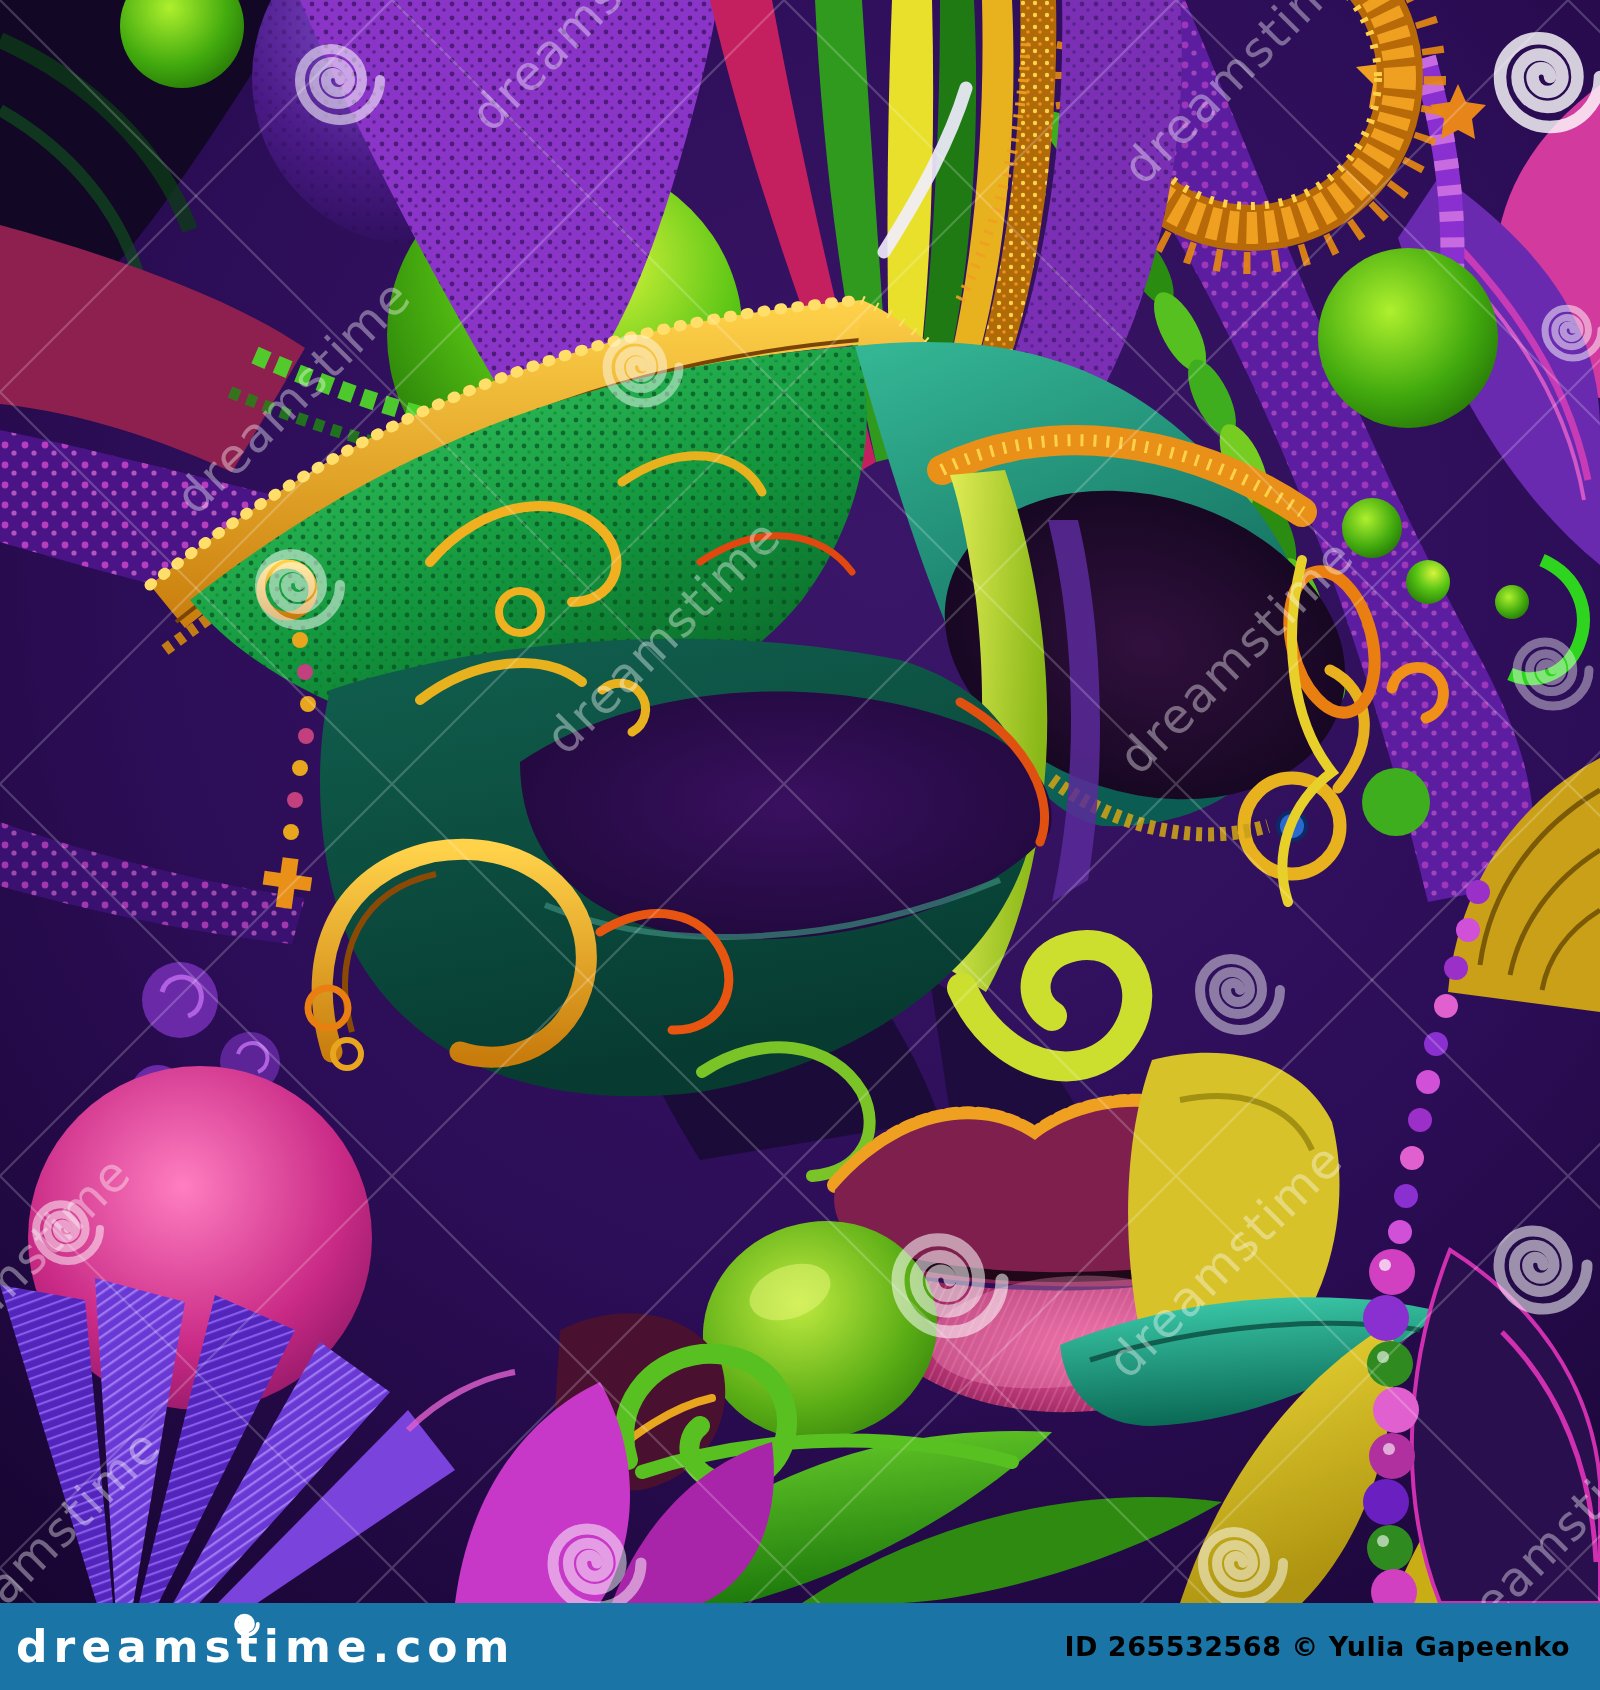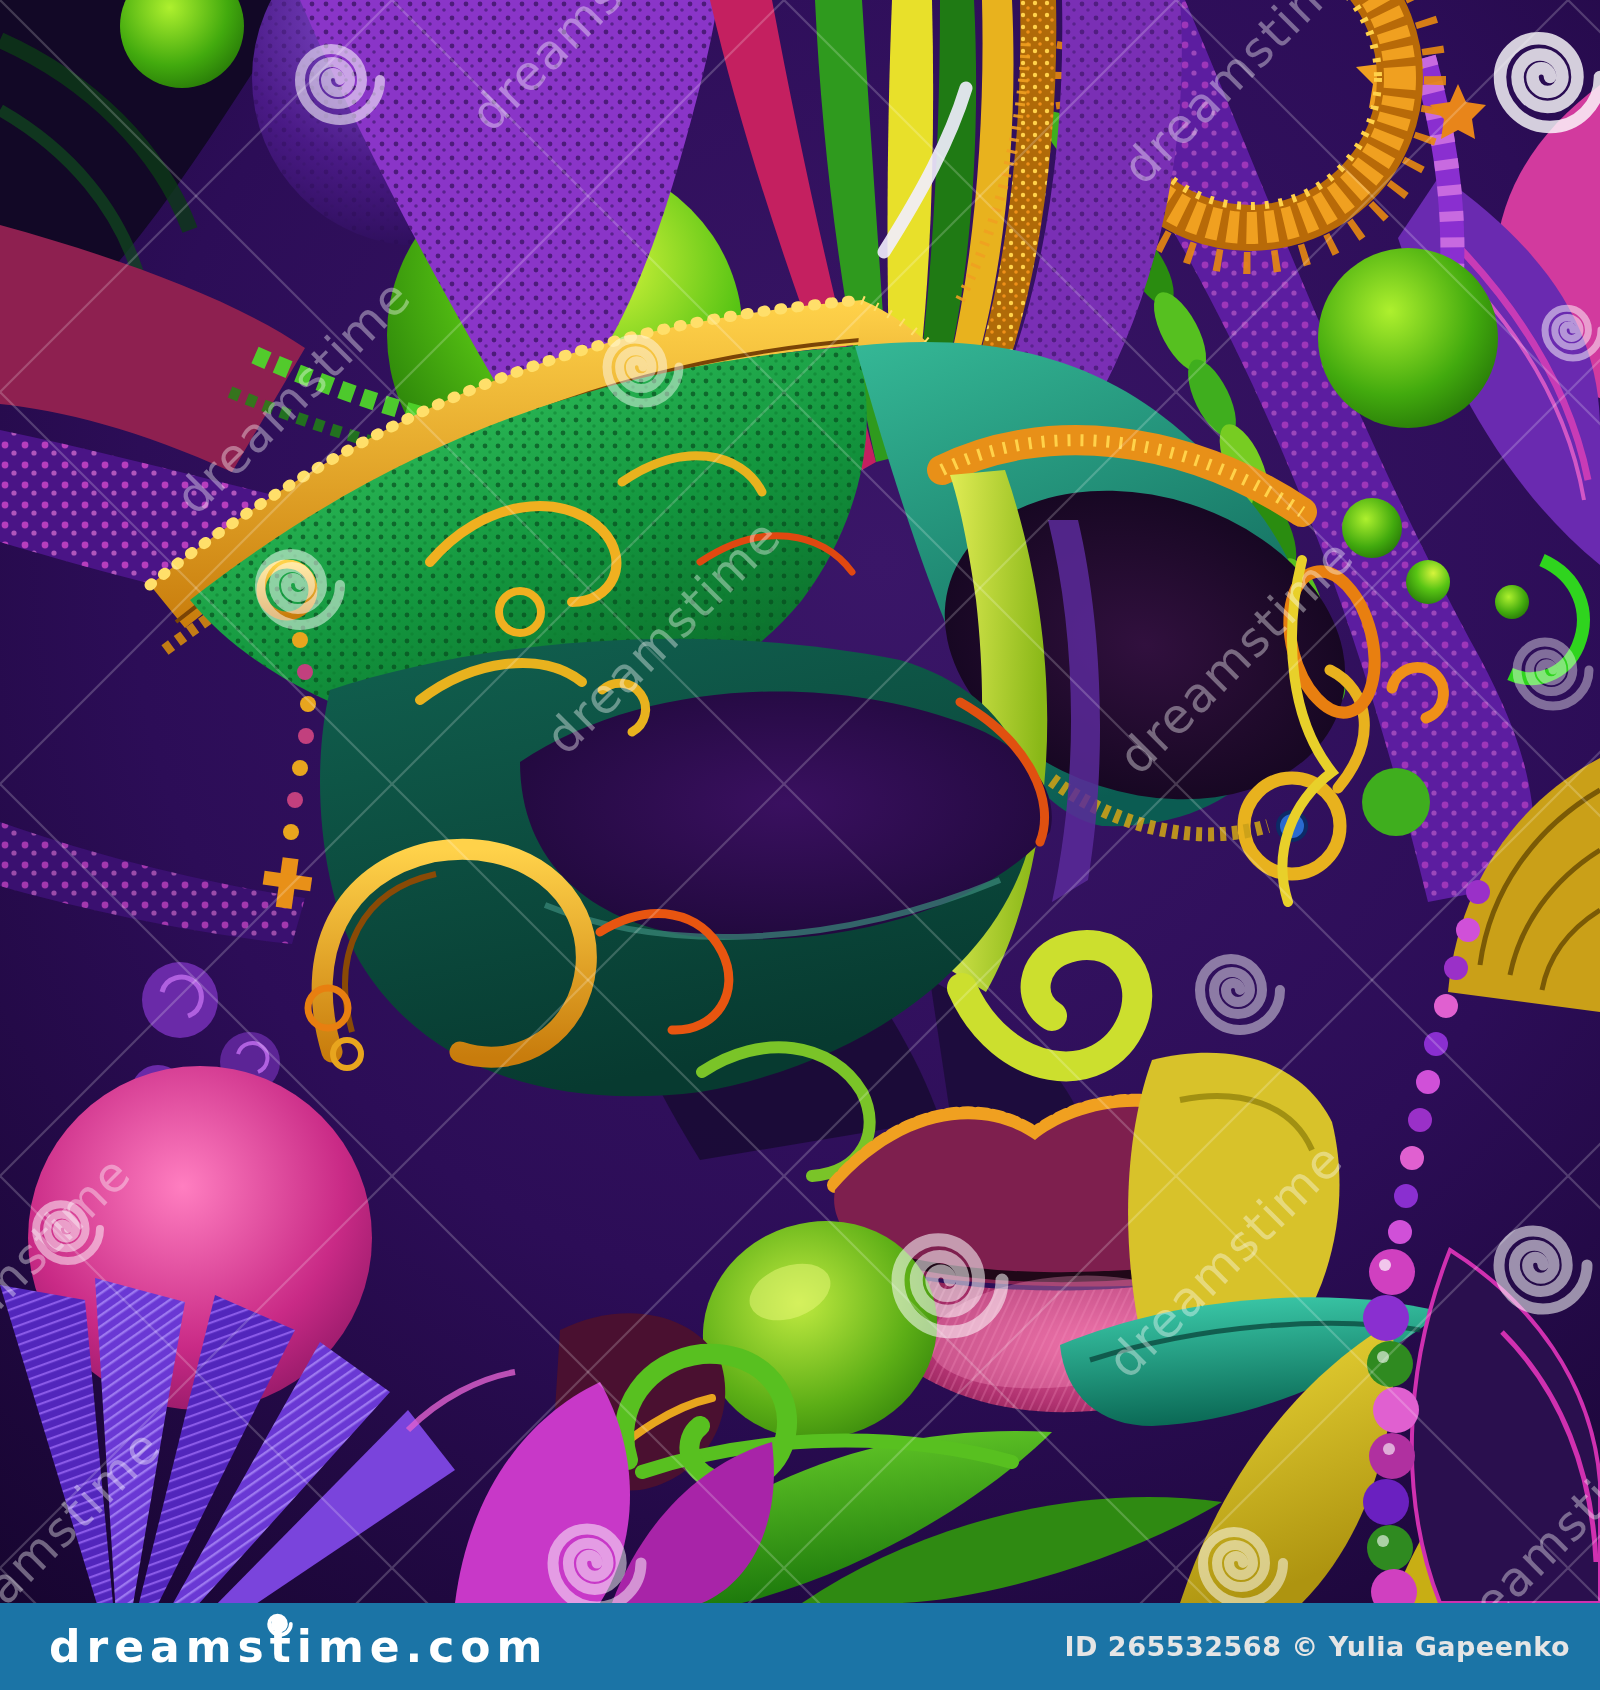"dreamstime.com" .footer-bar { padding: 0 30px 0 49px -> 0 30px 0 16px }
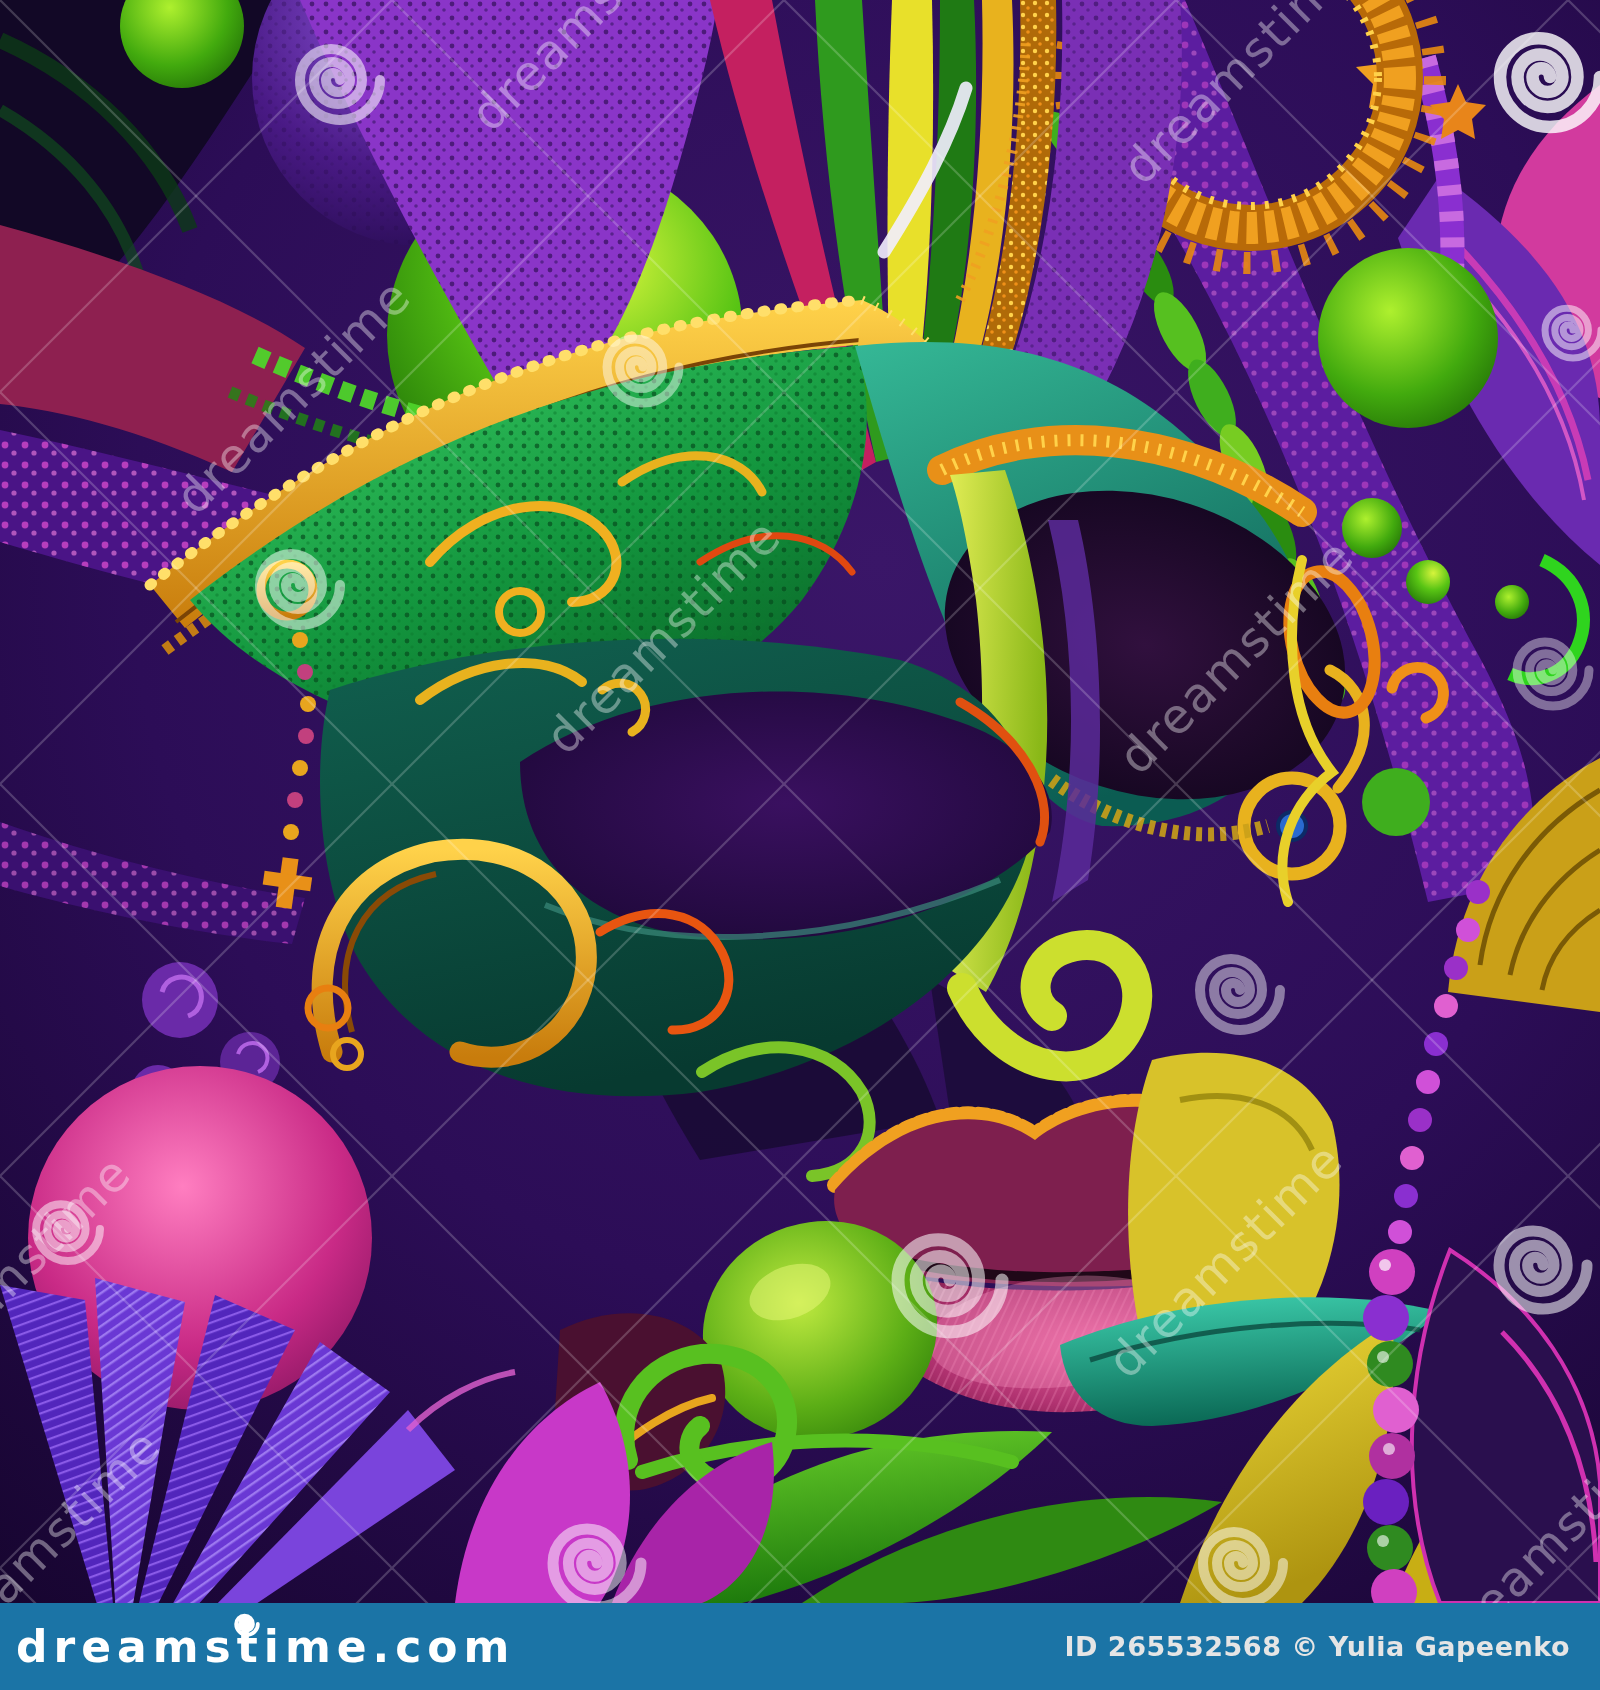"ID 265532568 © Yulia Gapeenko" .credit { color: #e5e5e5 -> #000000 }
